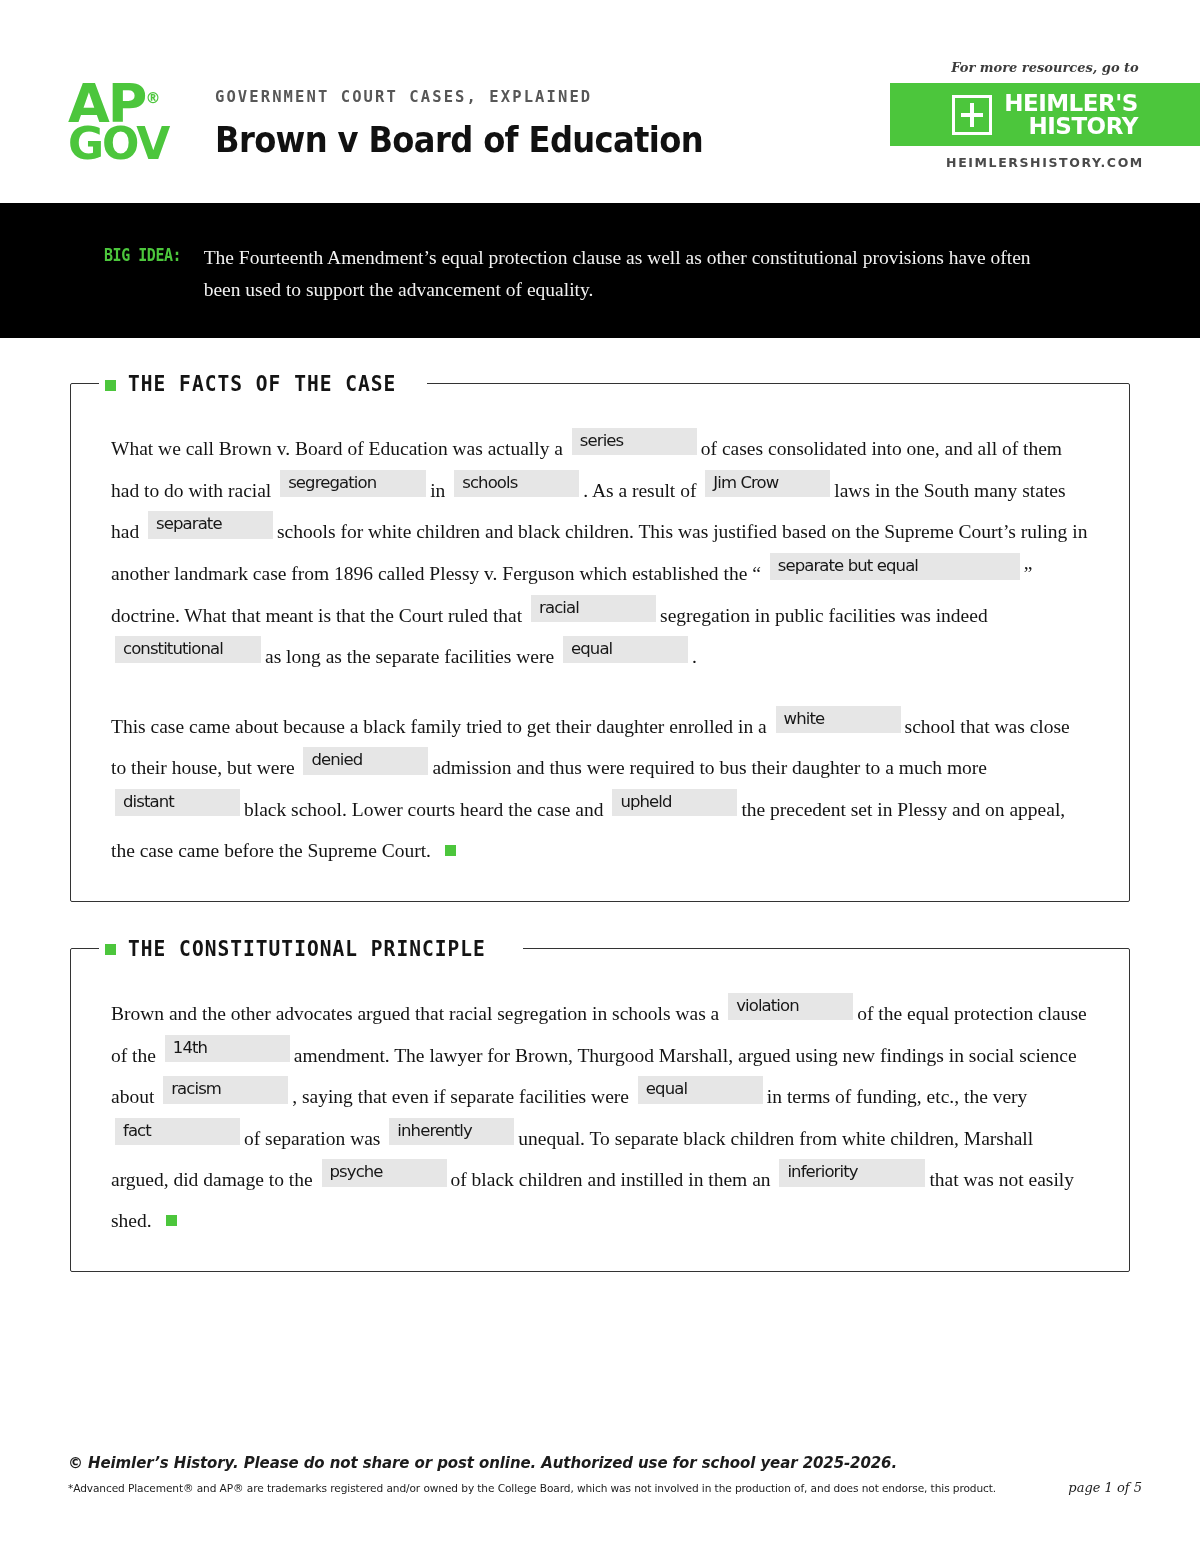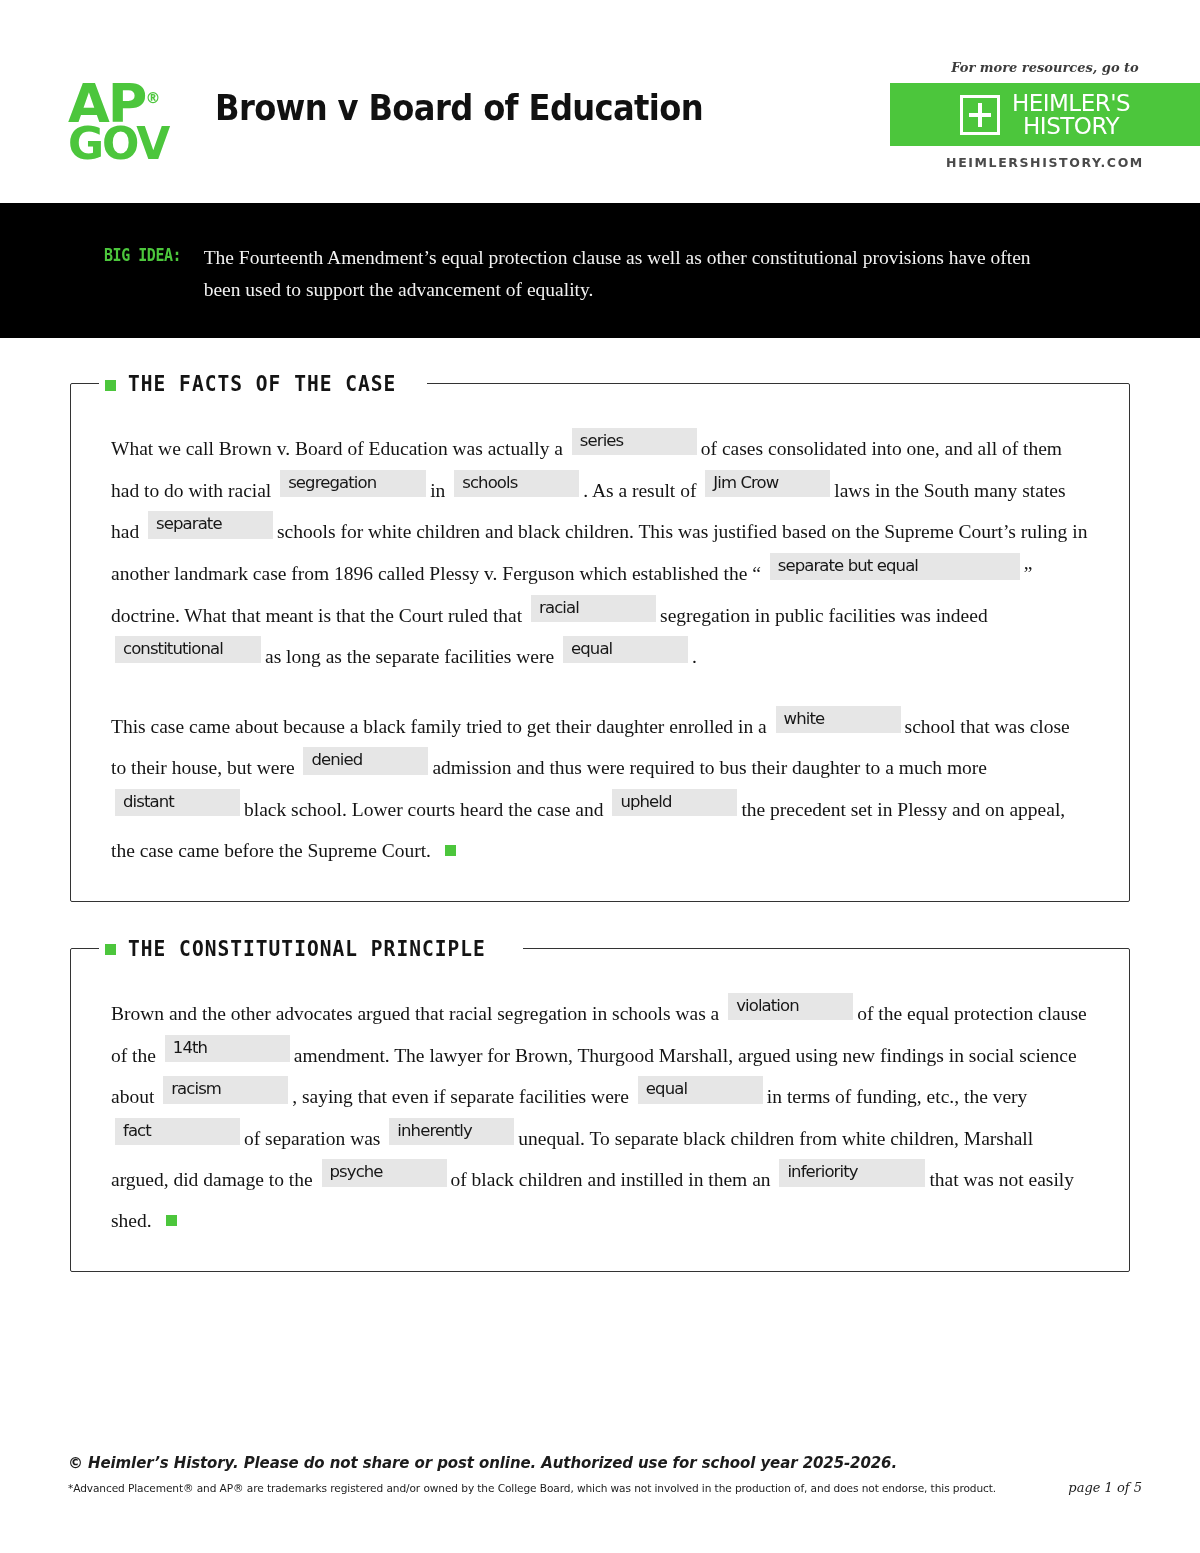"GOVERNMENT COURT CASES, EXPLAINED" div.kicker { html: none -> <div>GOVERNMENT COURT CASES, EXPLAINED</div> }
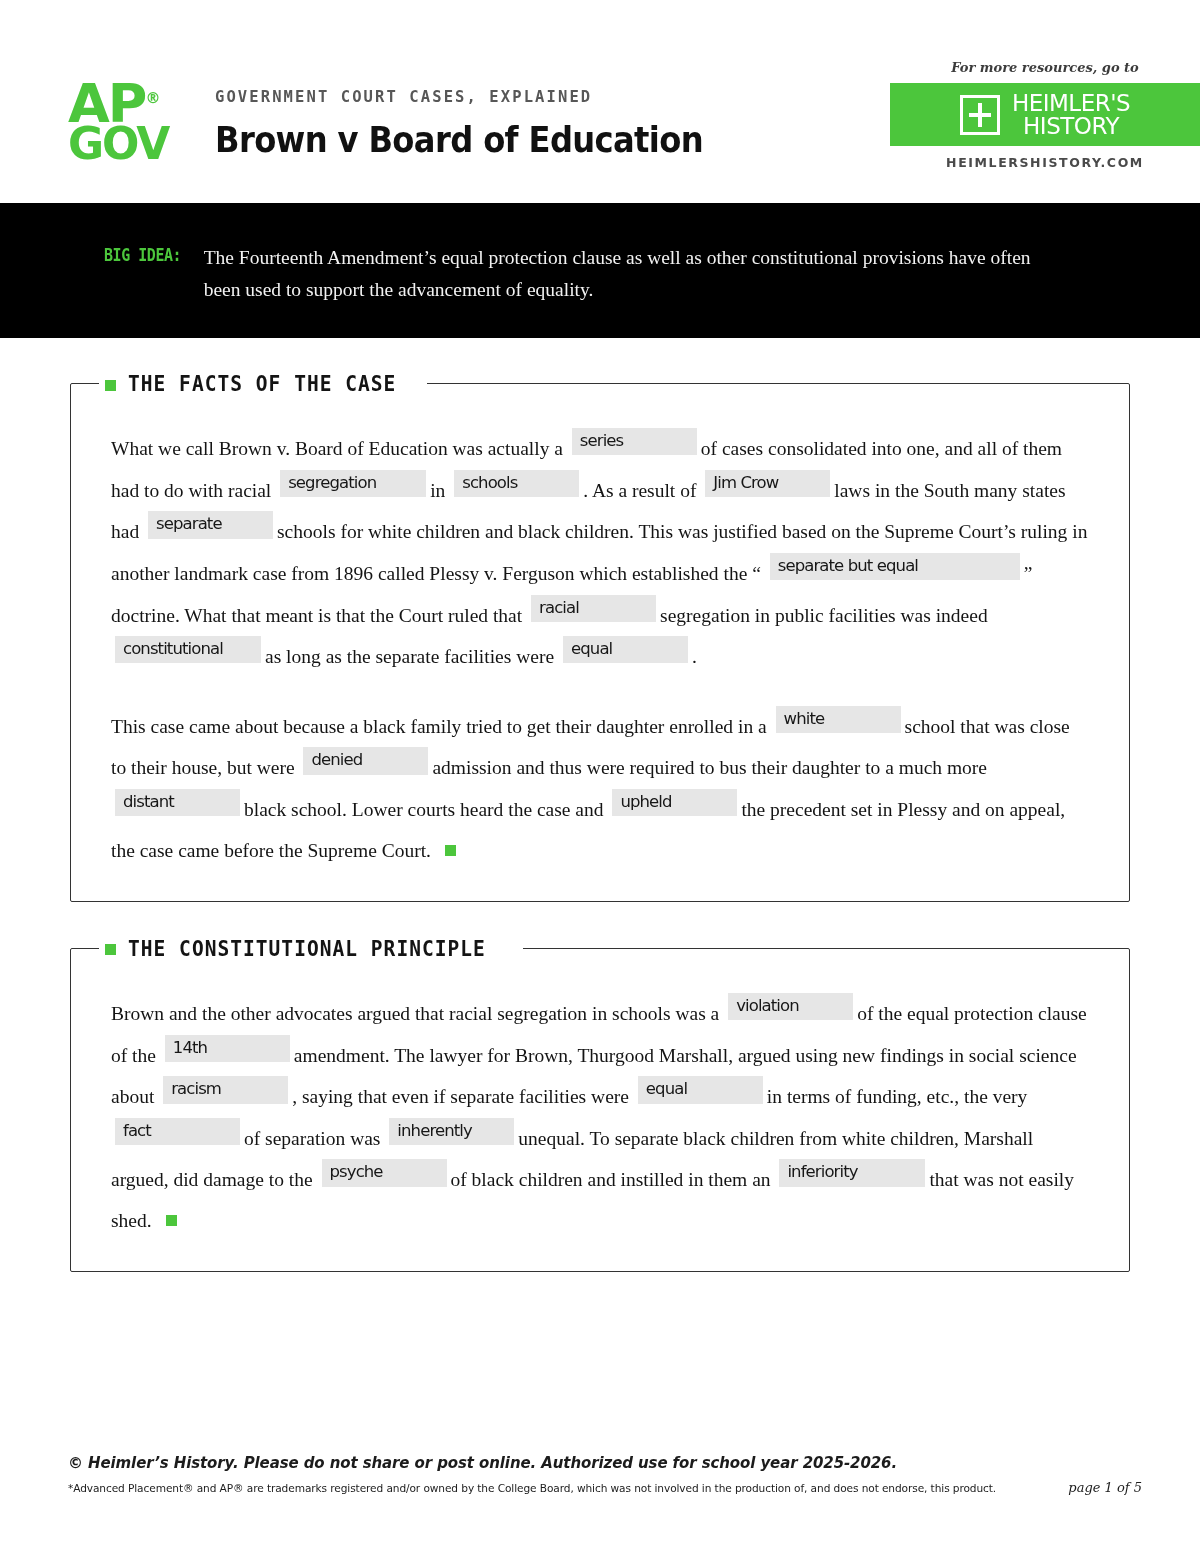"HEIMLER'S" .brand-words { font-weight: 400 -> 700; text-align: center -> right }
